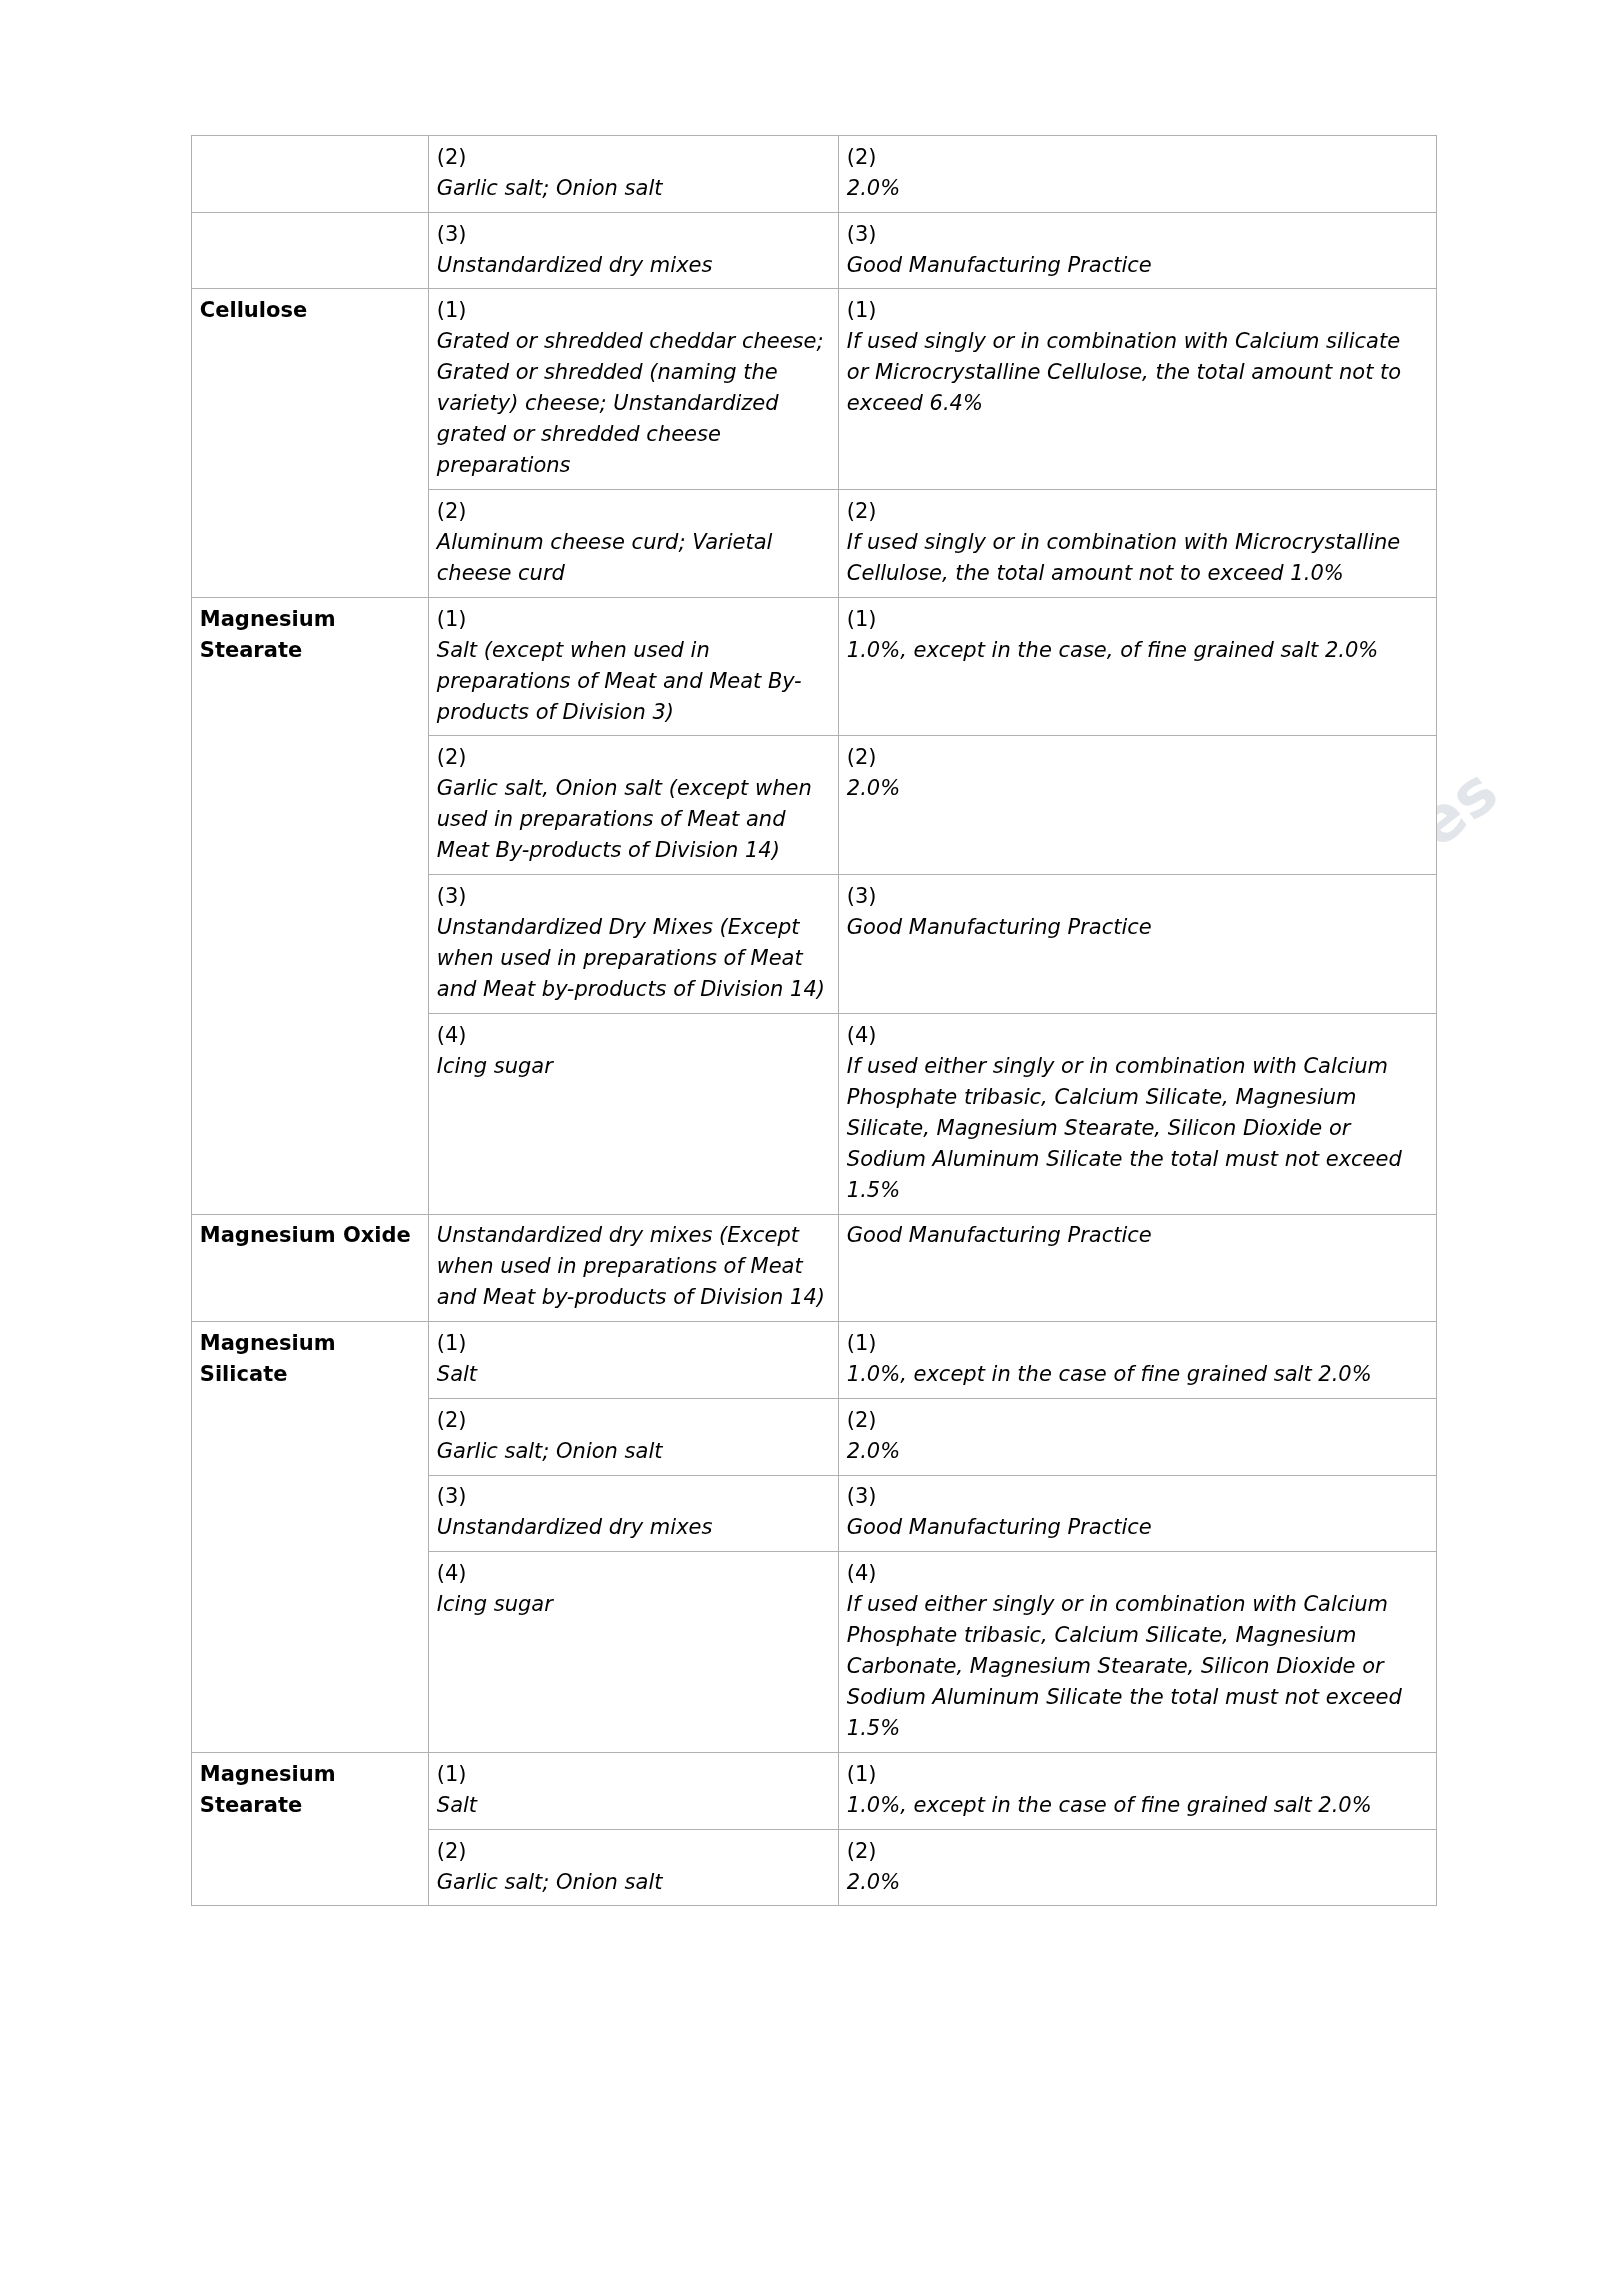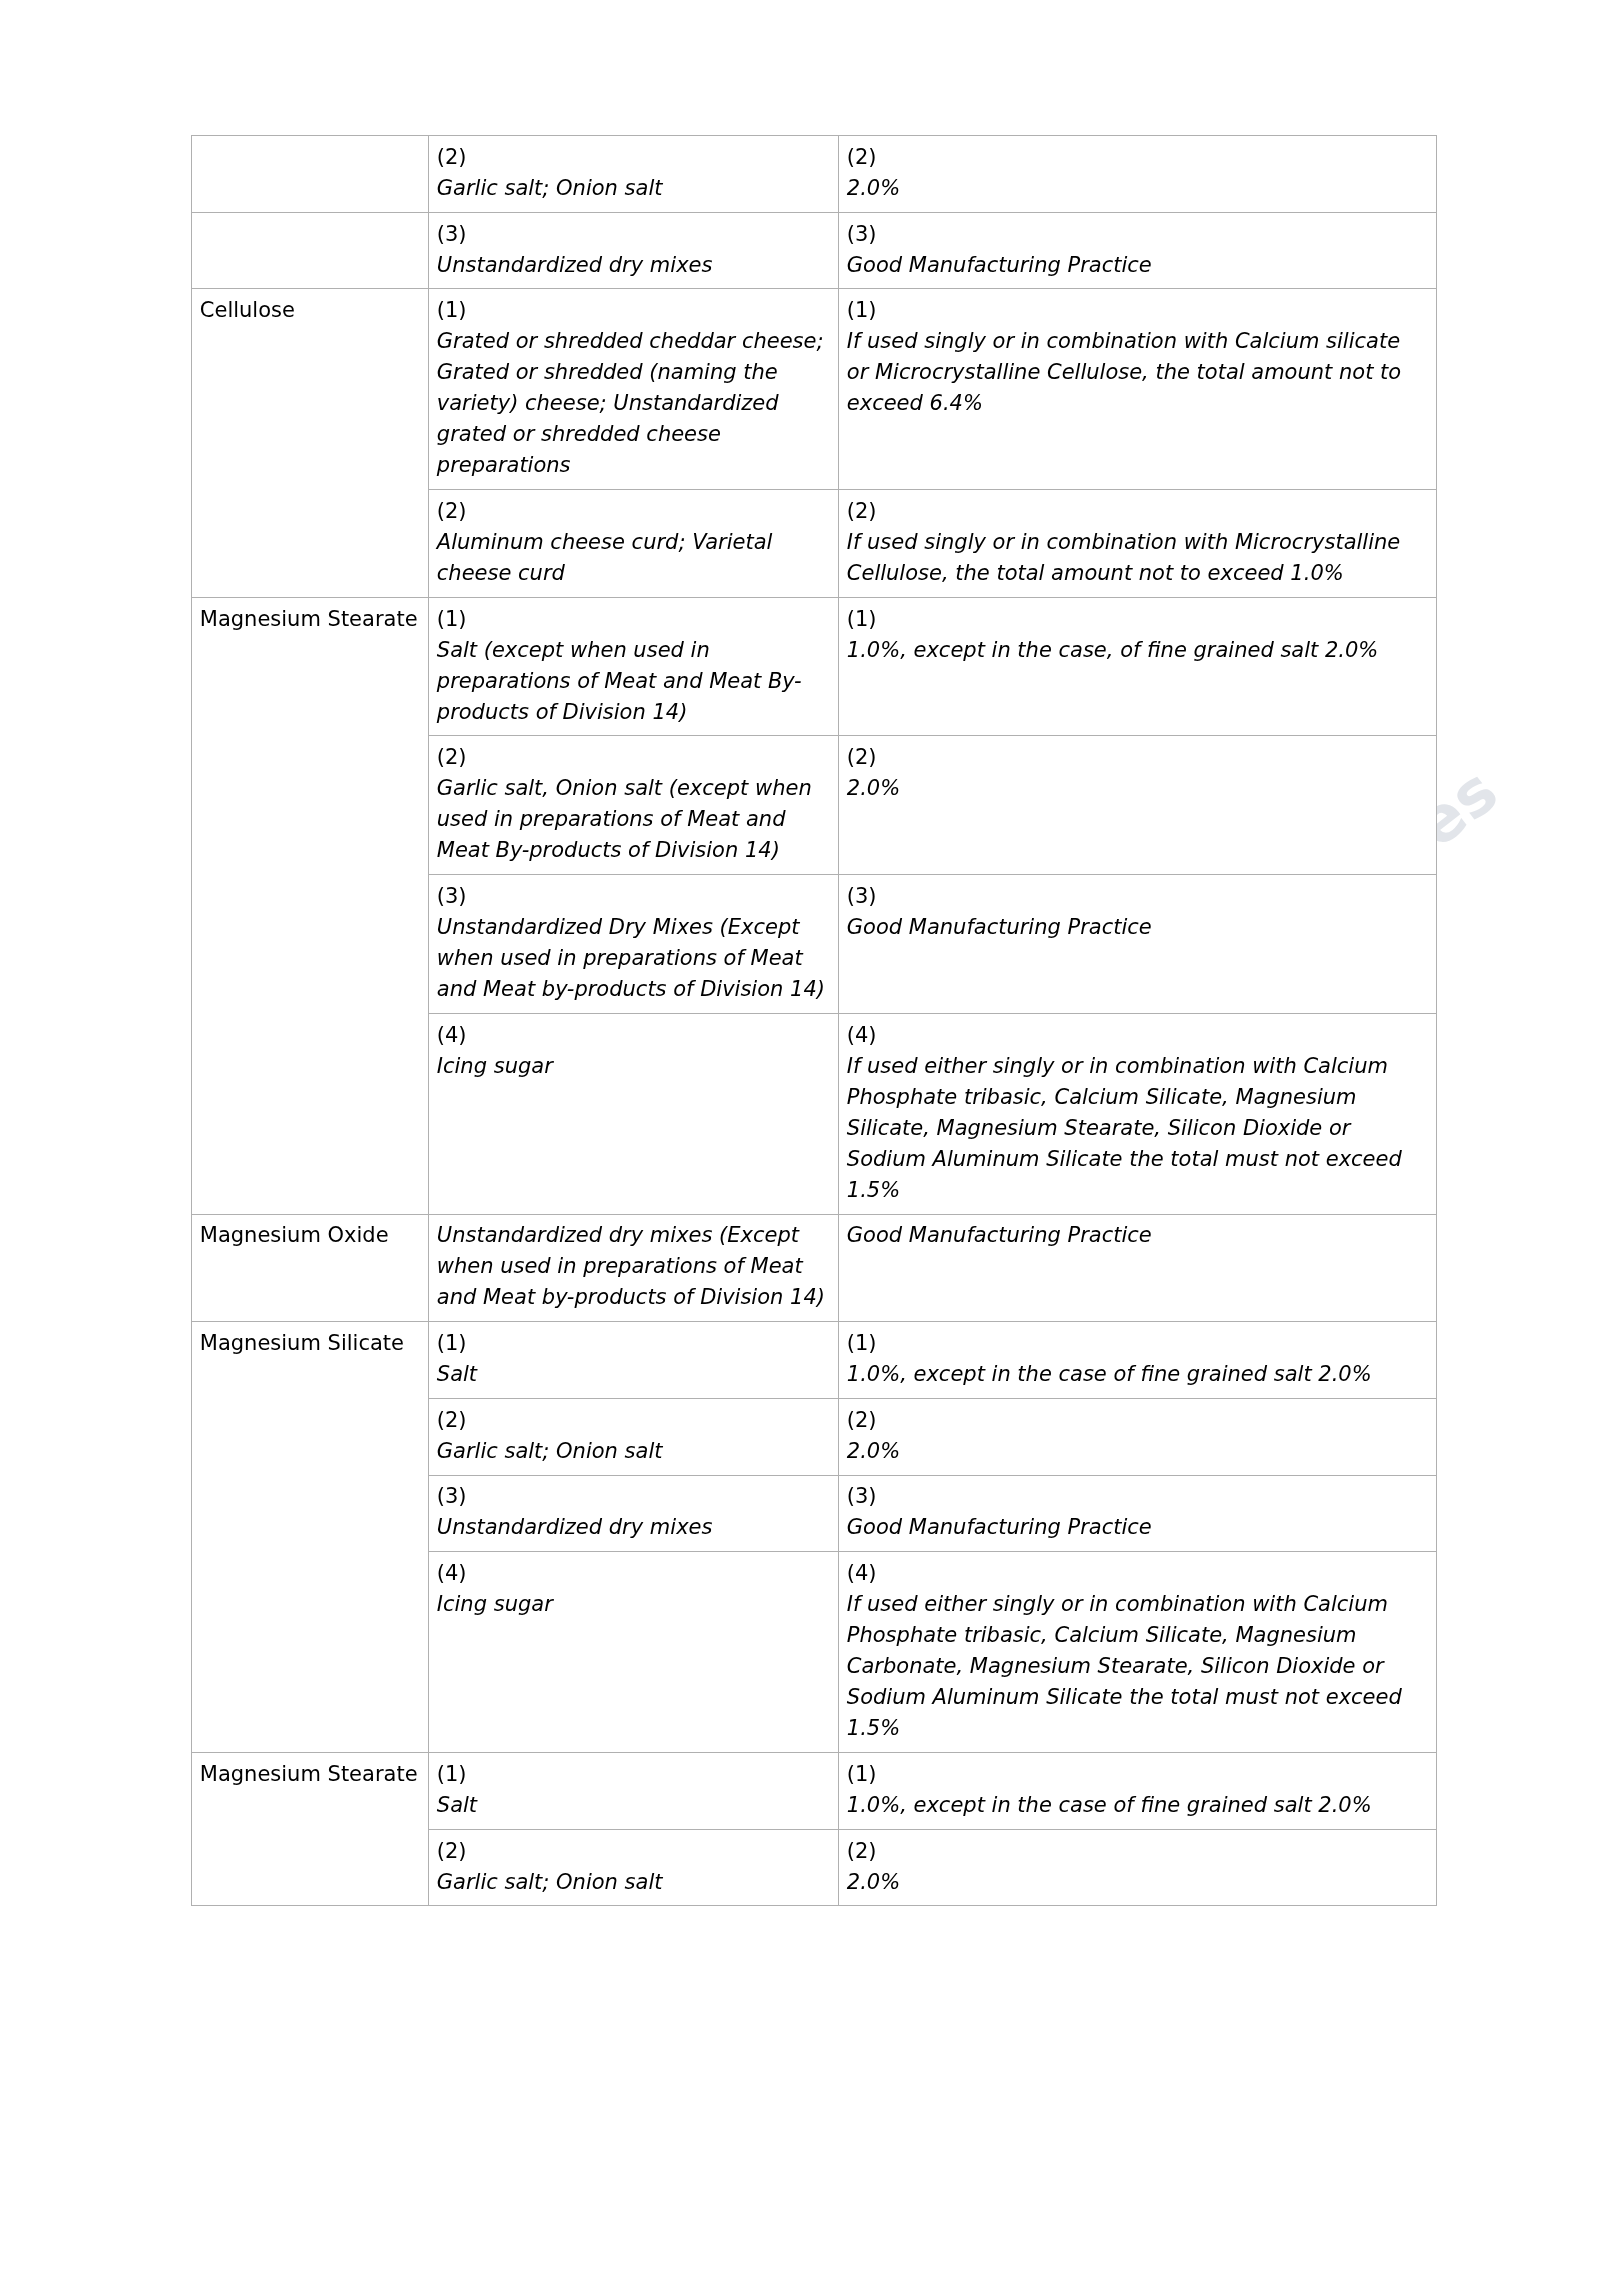"Cellulose" .name-text { font-weight: none -> bold }
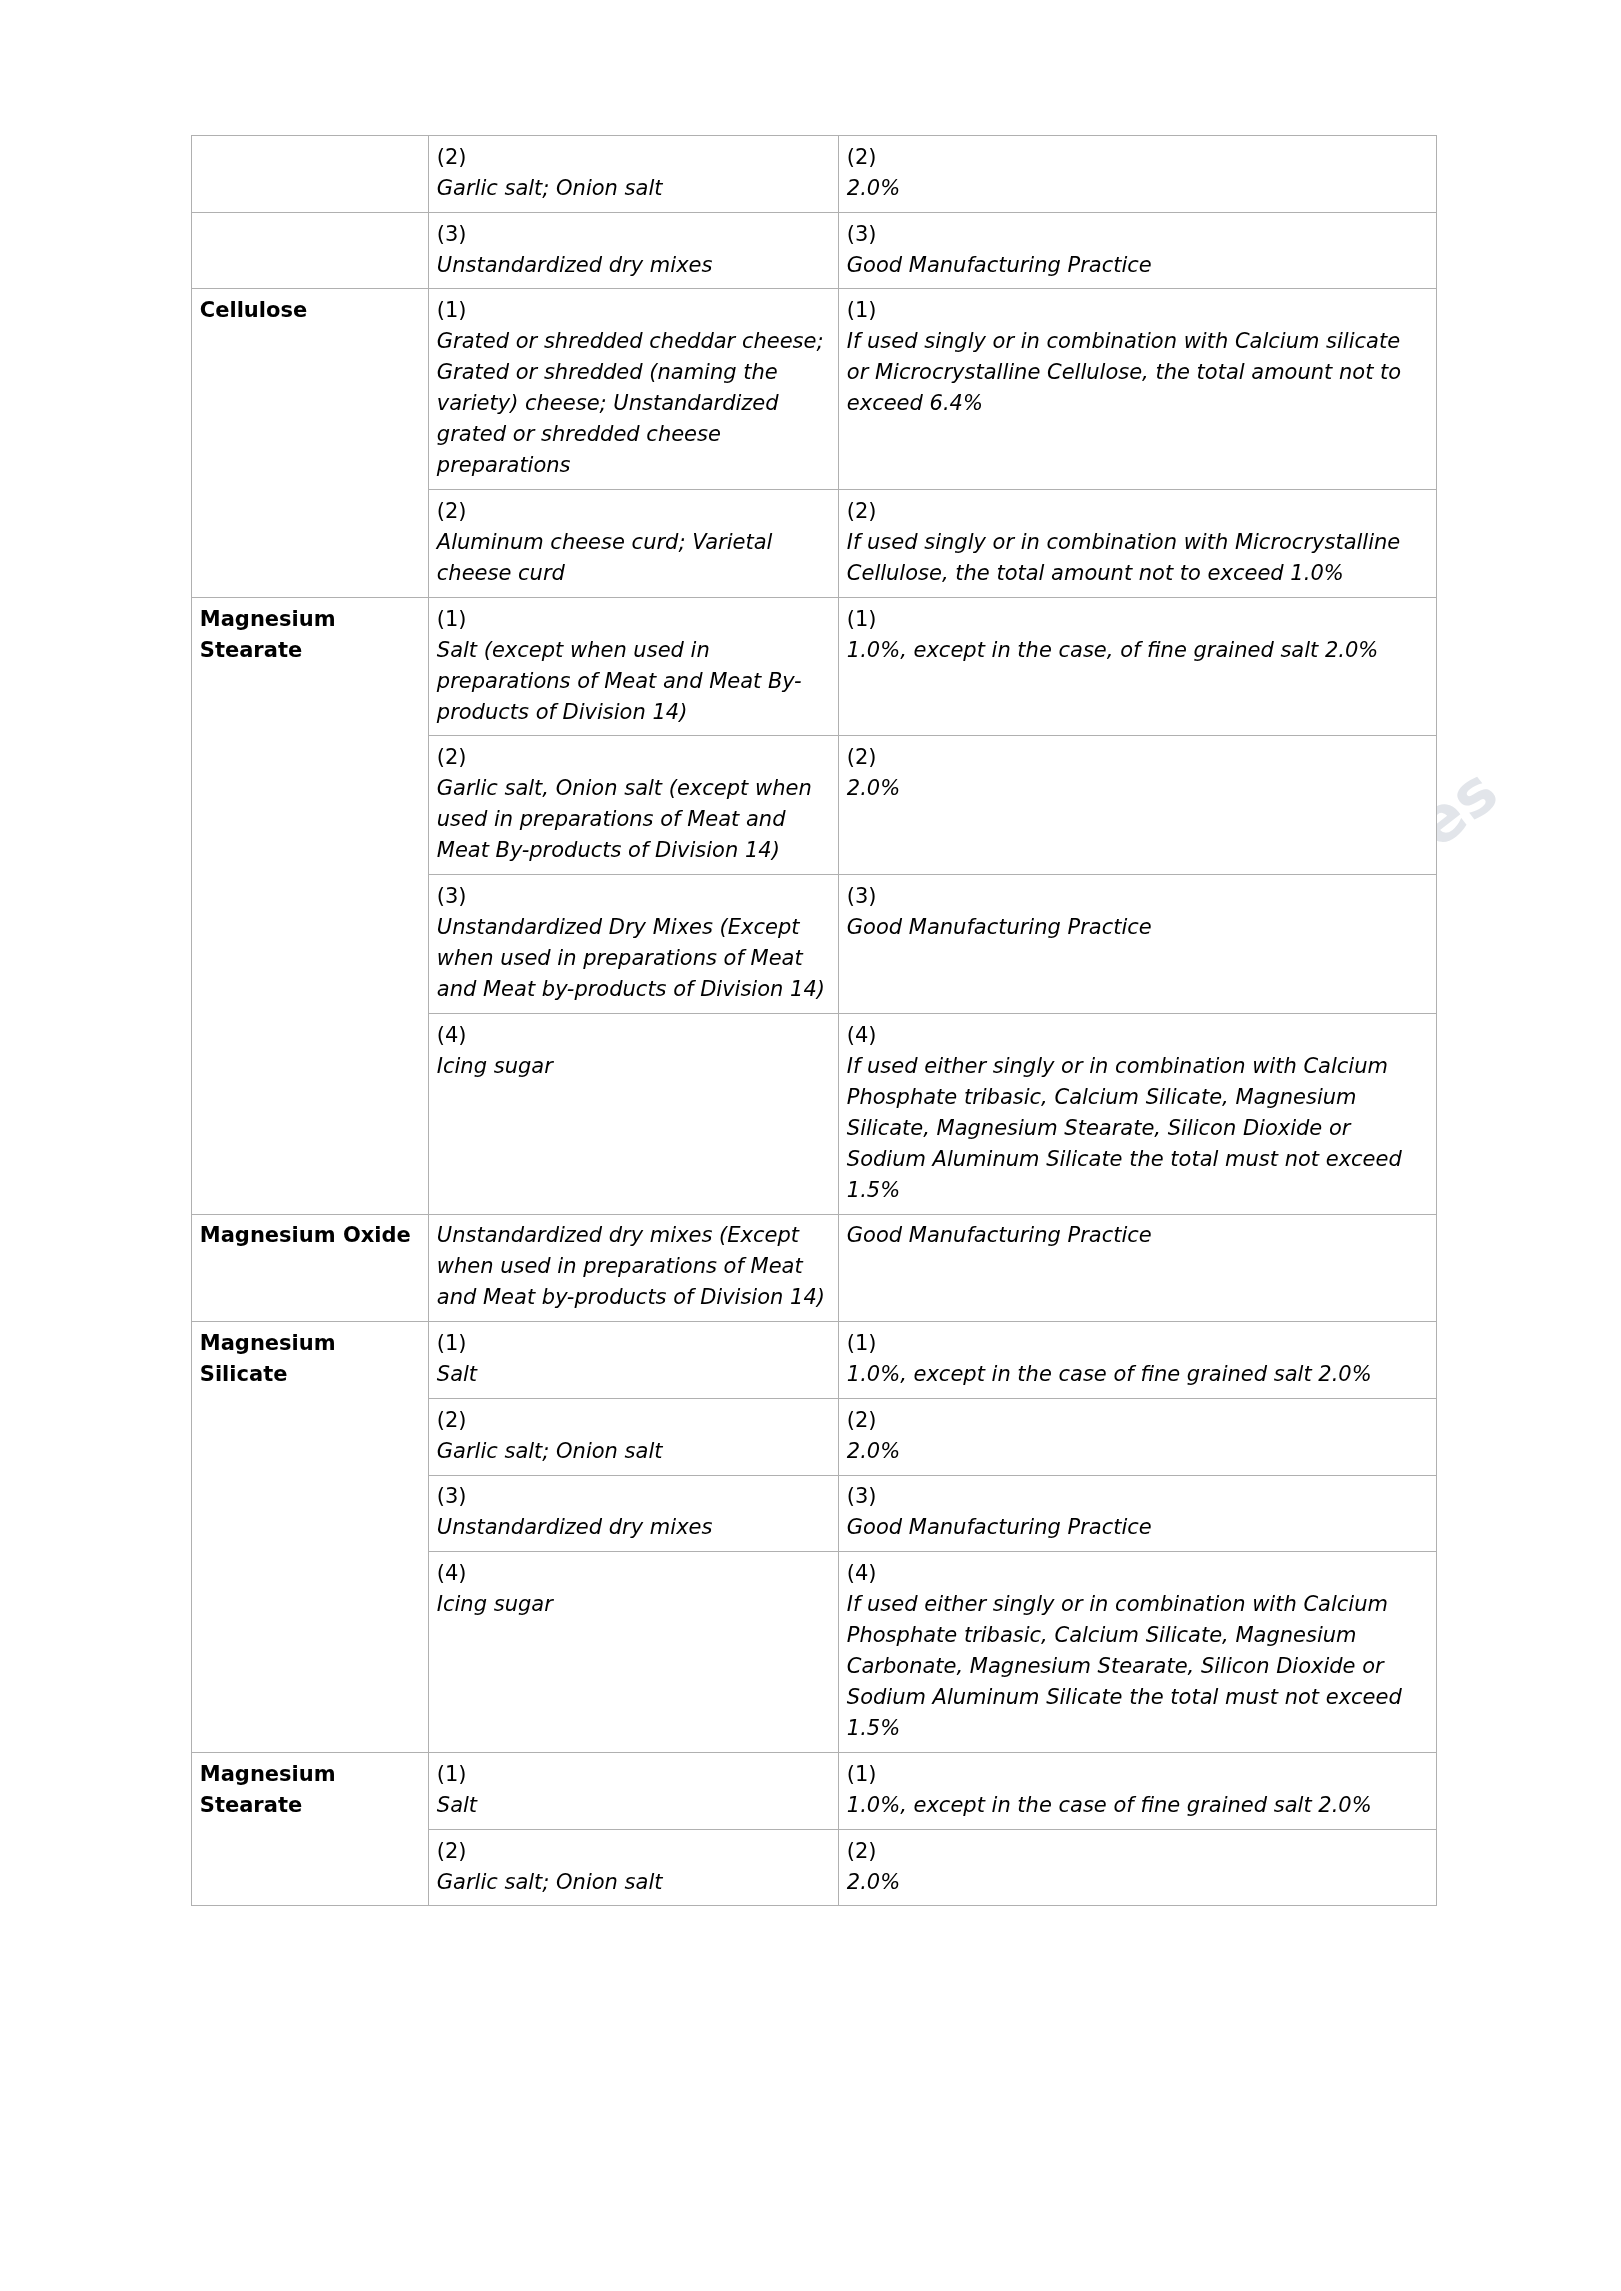"Salt (except when used in" span.body-text { text: 14 -> 3 }
